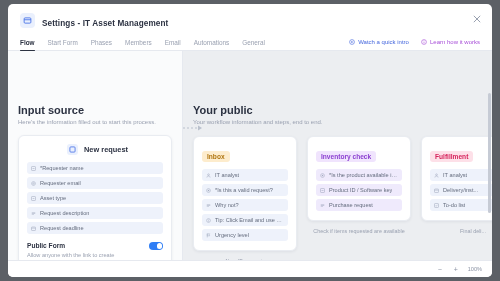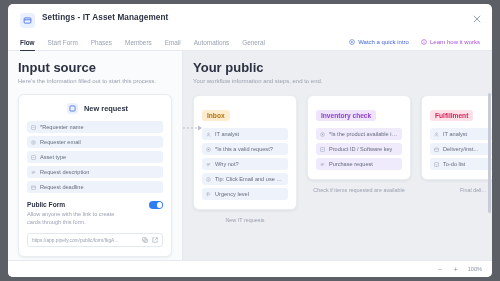"Settings - IT Asset Management" .title-row { align-items: flex-start -> flex-end }
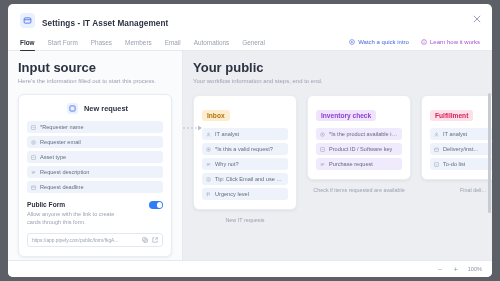"Input source" .pane-head-title { font-size: 13px -> 11px; margin-top: none -> 44px }
